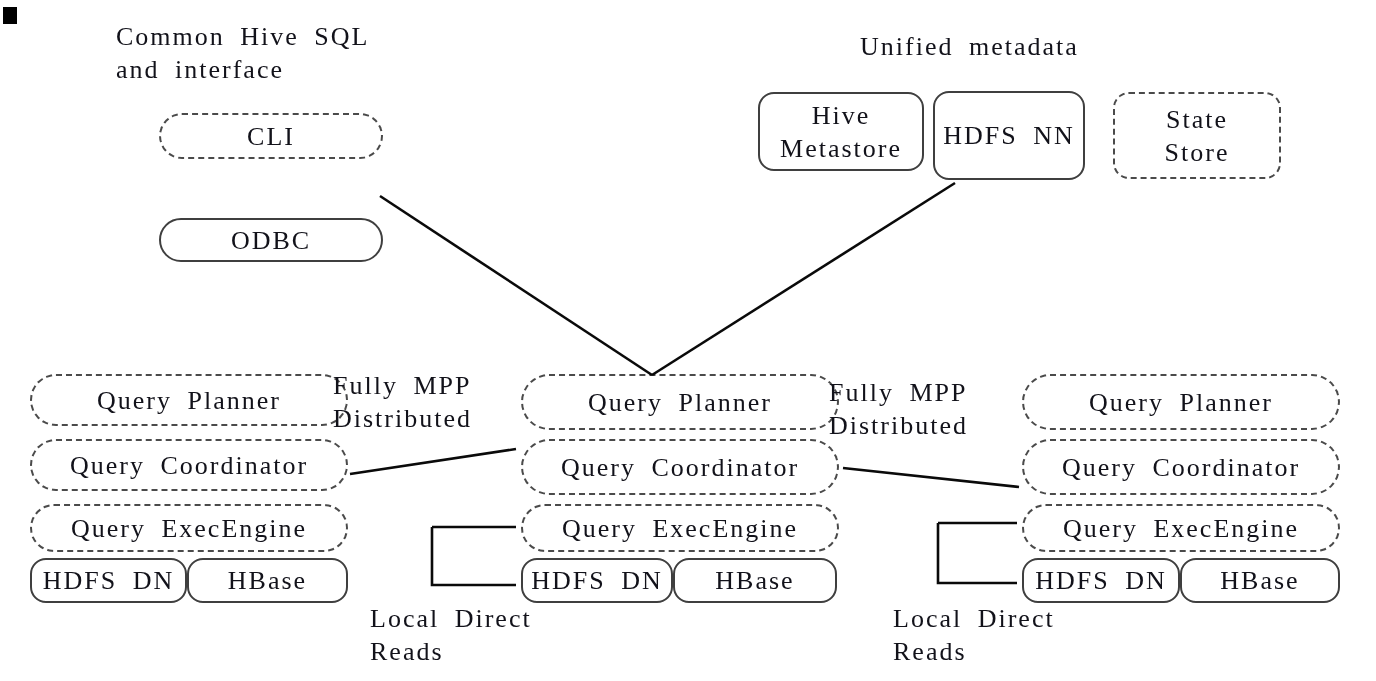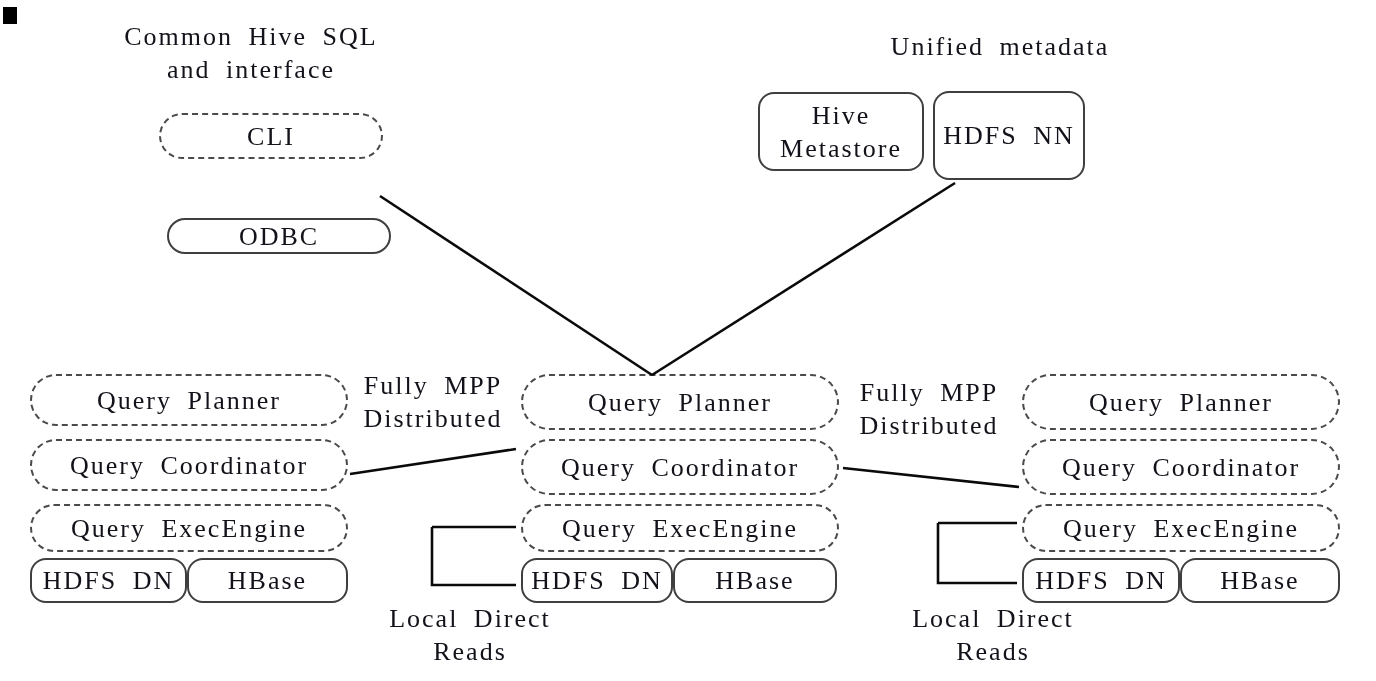"Common Hive SQL" .label { text-align: center -> none }
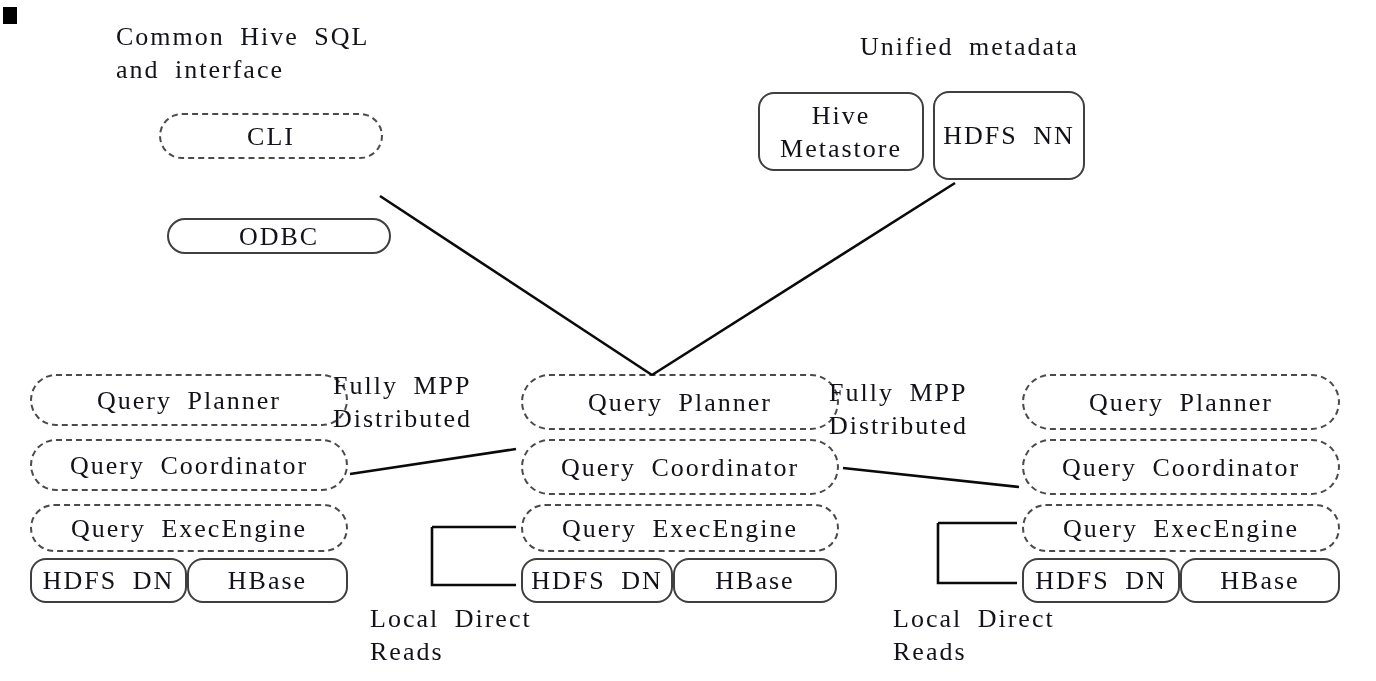"State" div.box { html: none -> <div>State Store</div> }
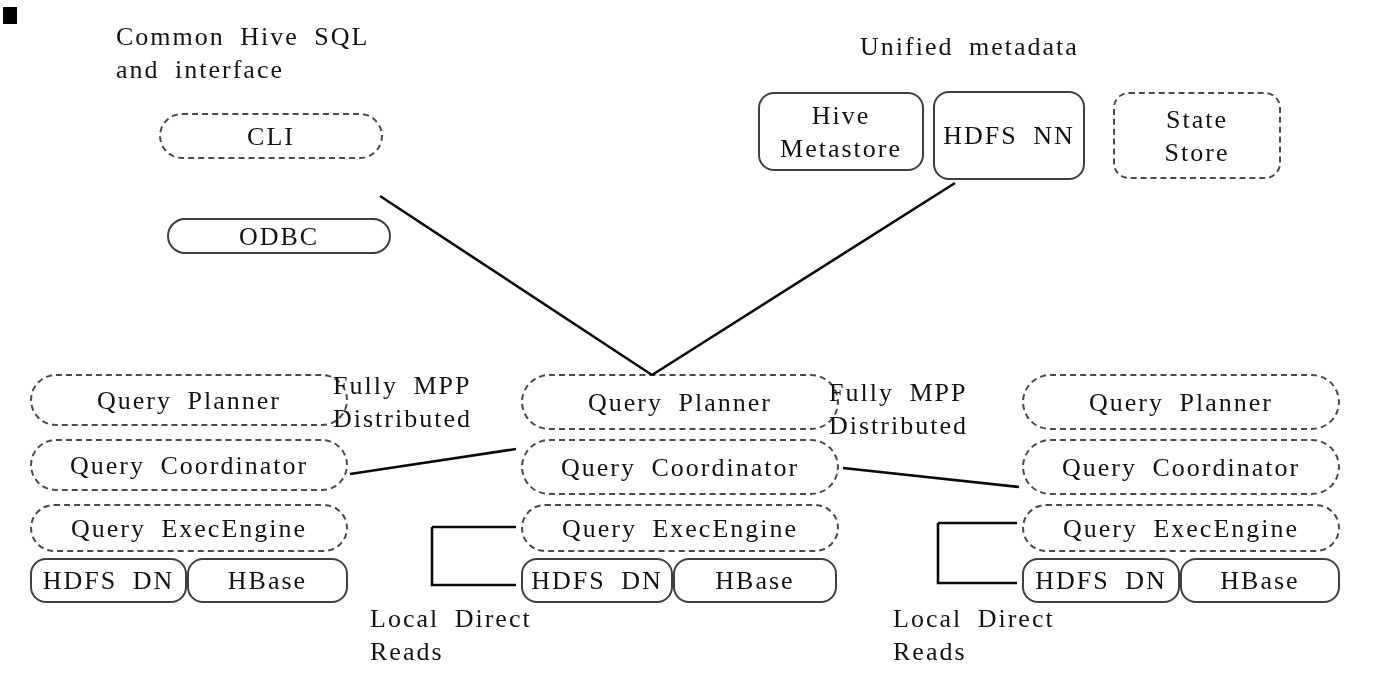"ODBC" div.box { height: 36px -> 44px; left: 167px -> 159px }
